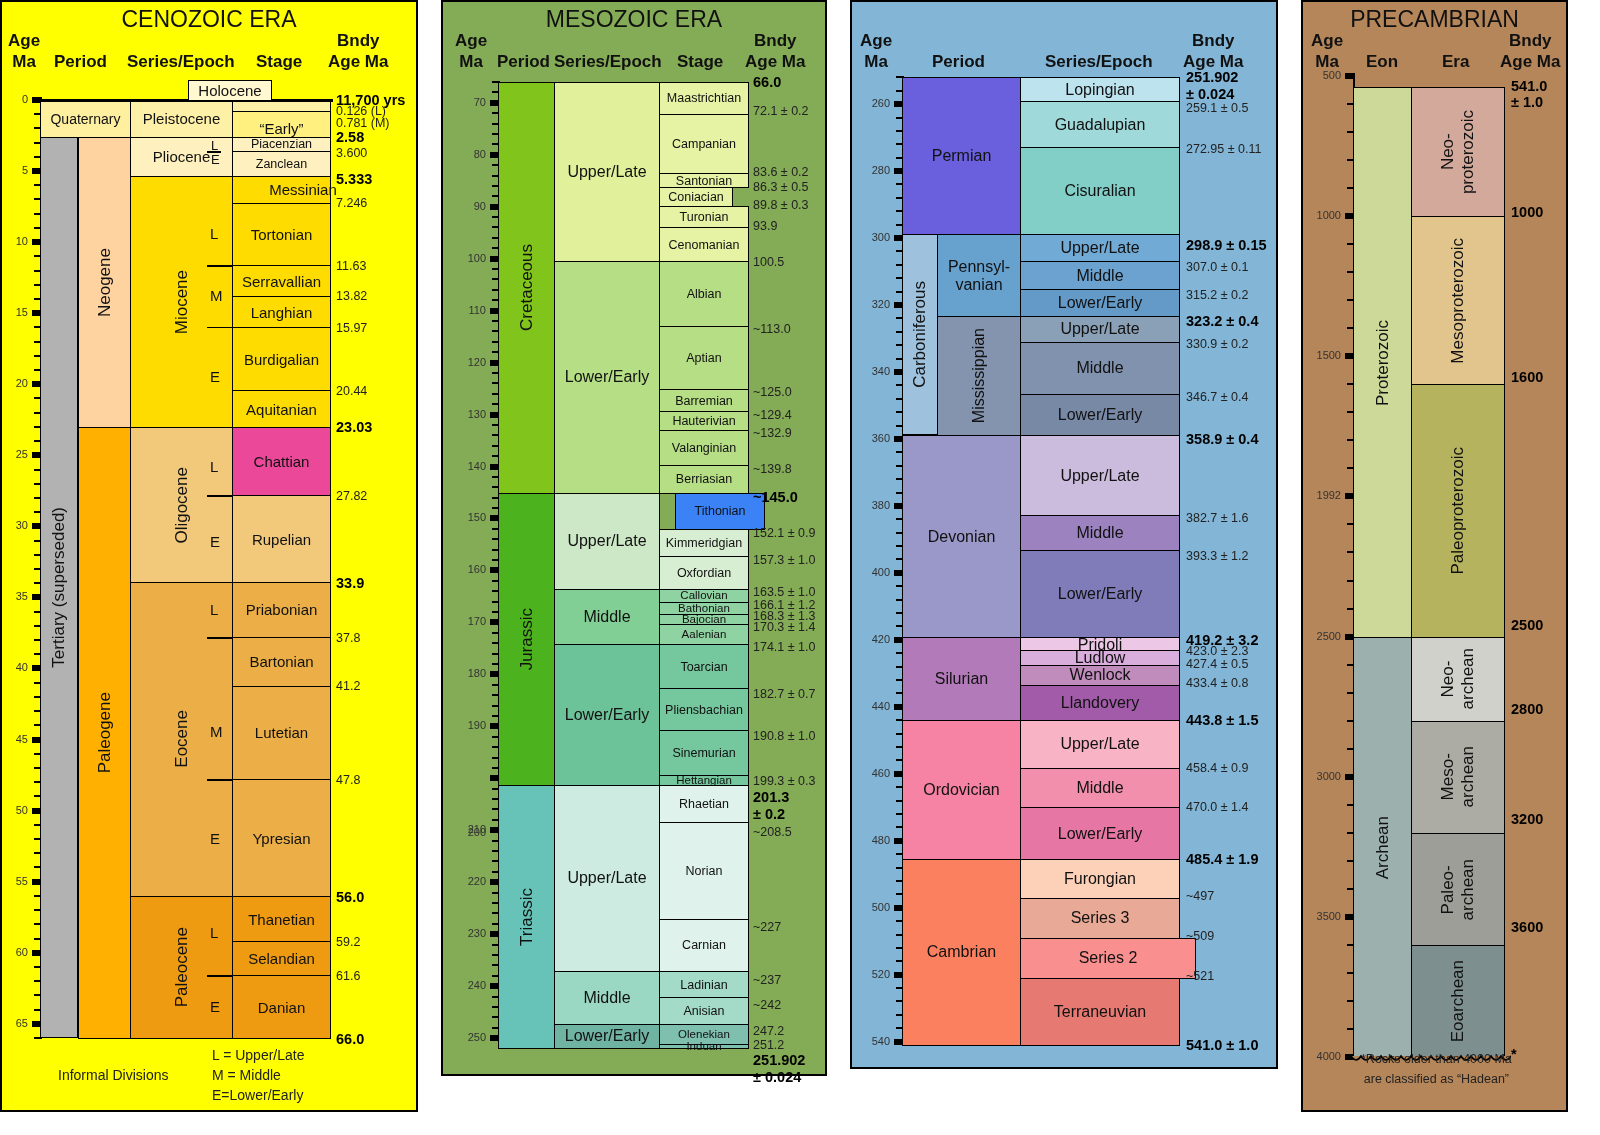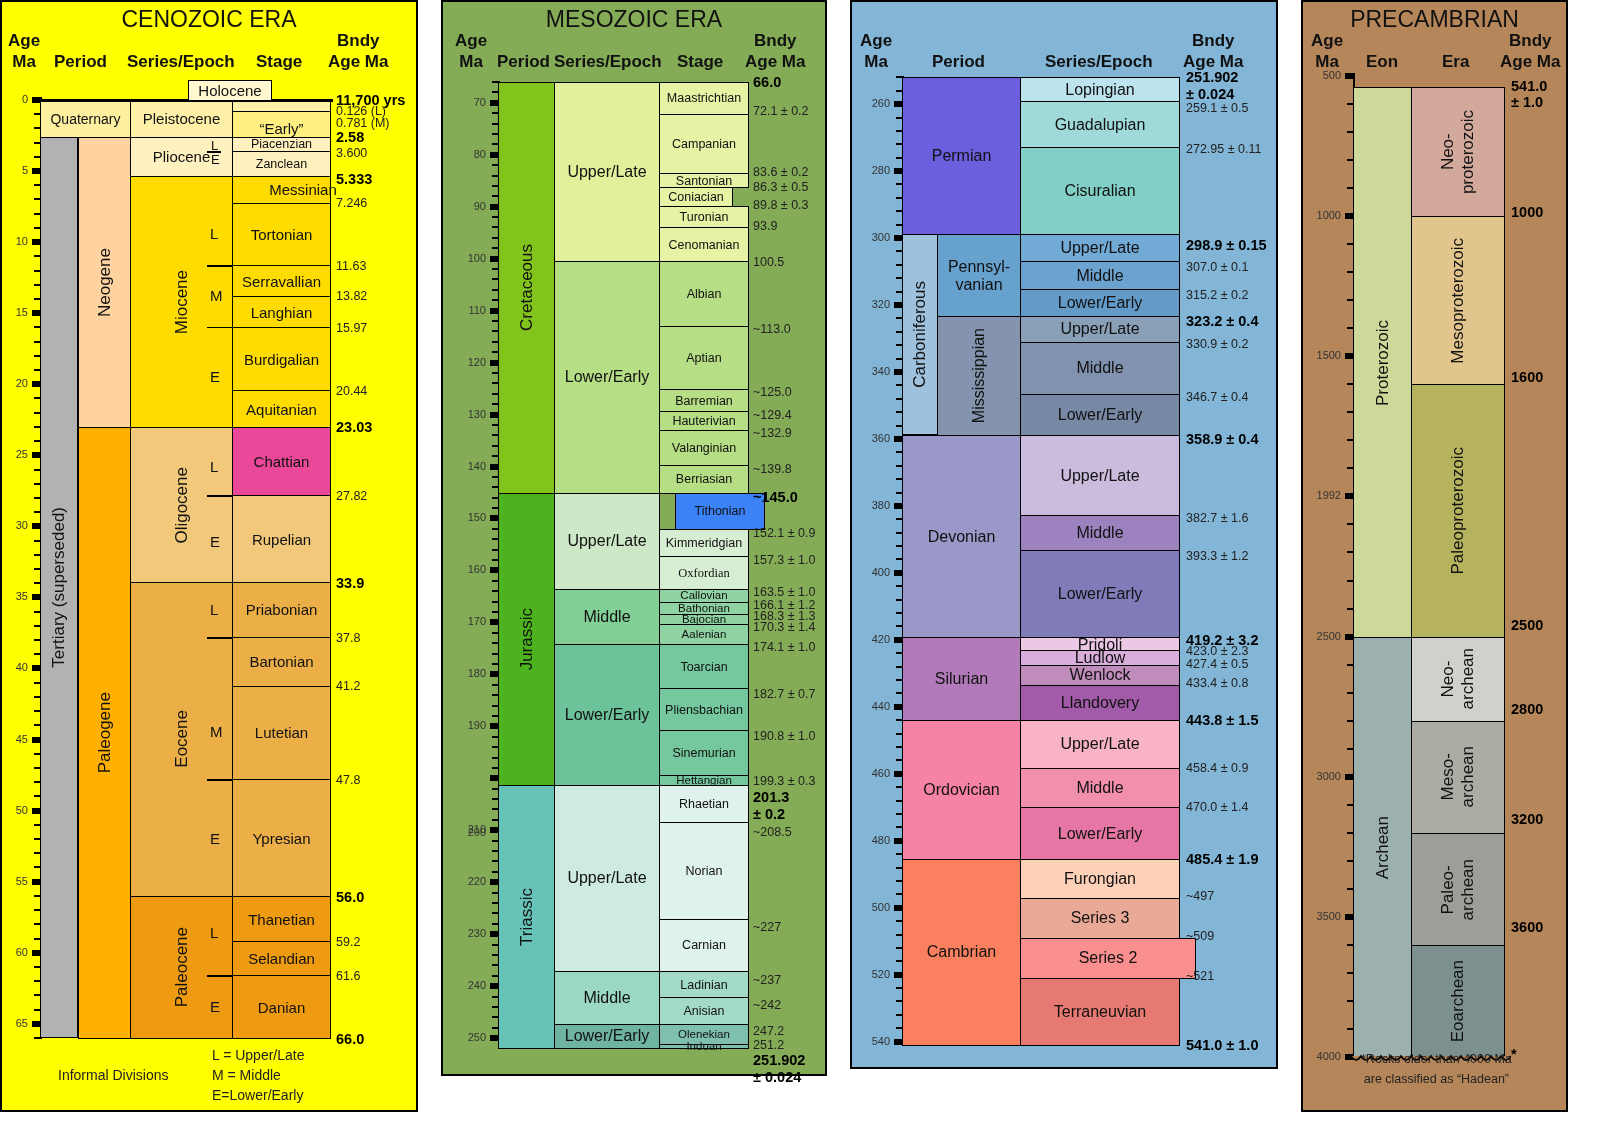"Oxfordian" span { font-family: Liberation Serif, serif -> none }
